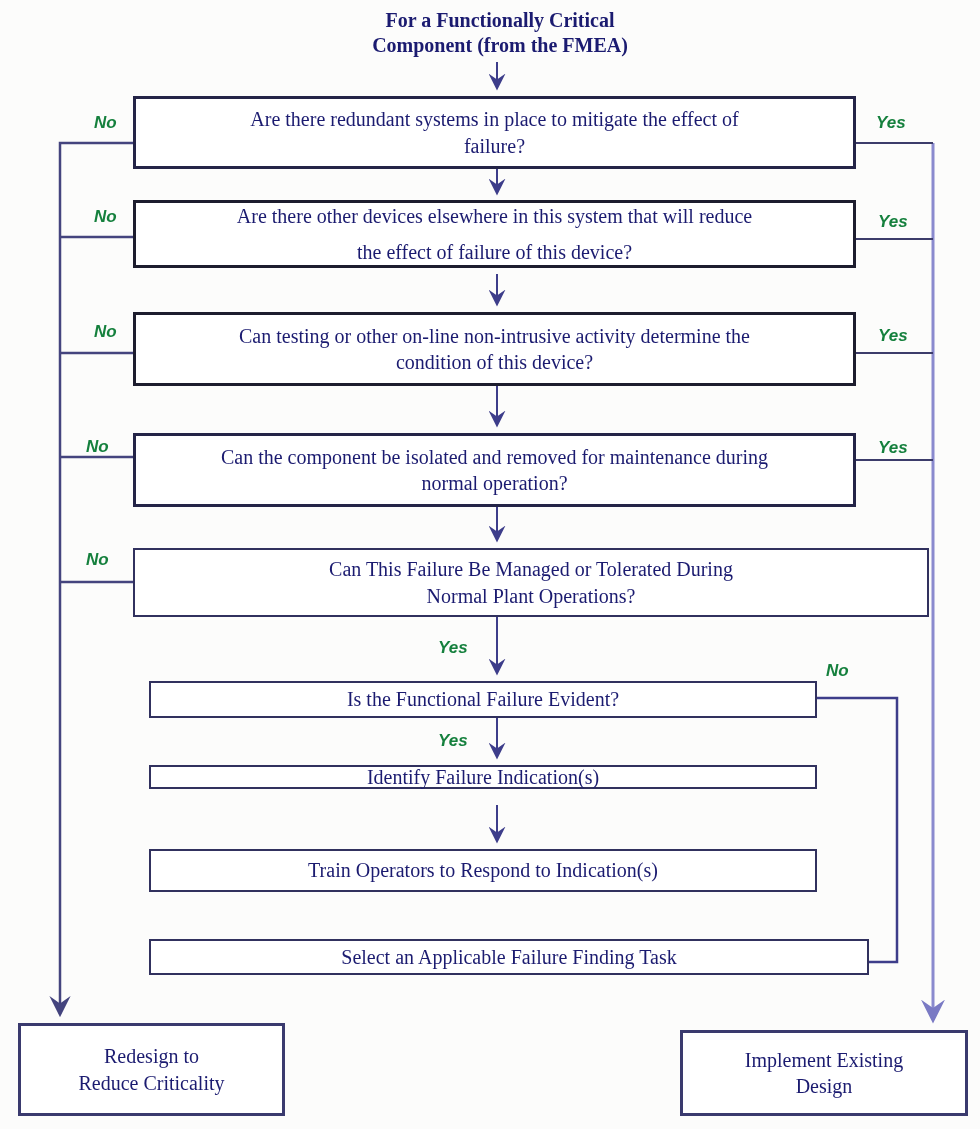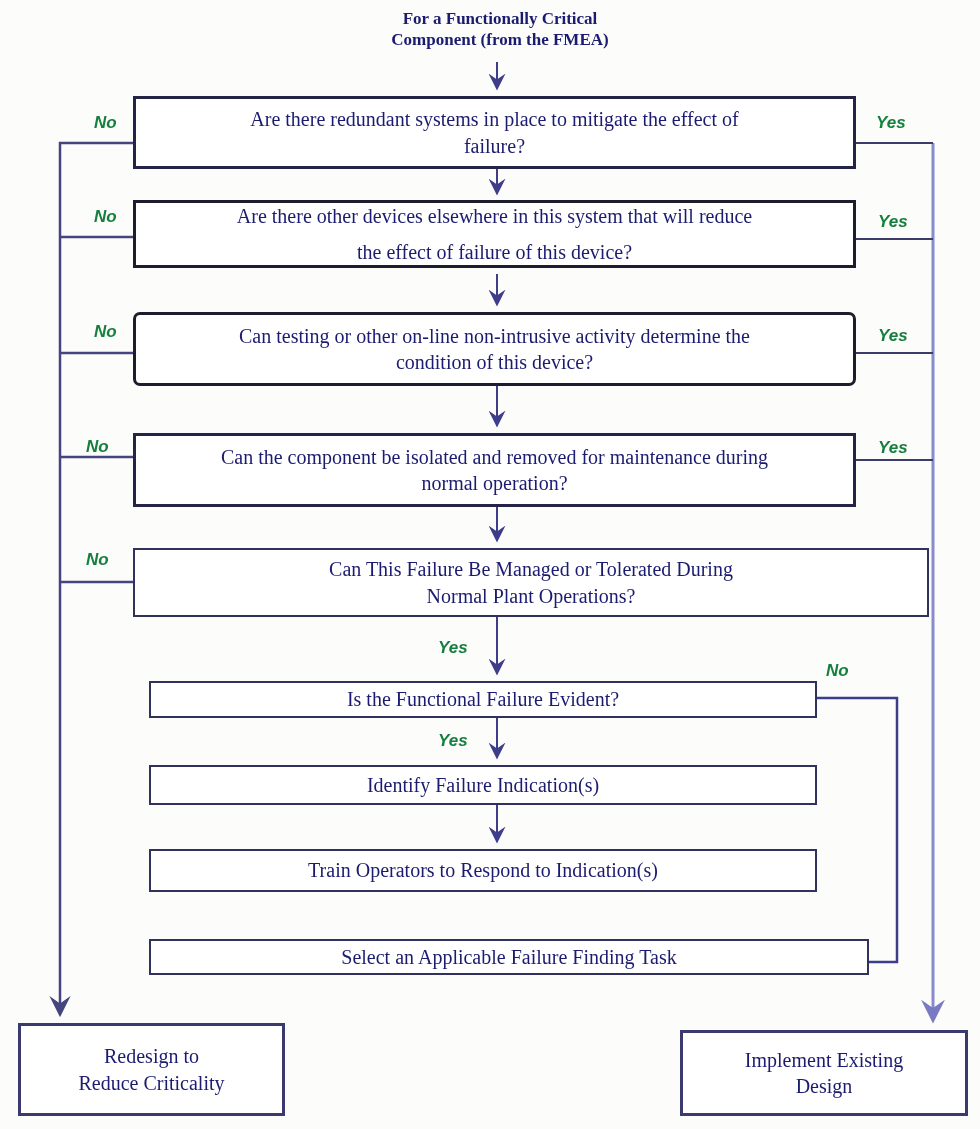"For a Functionally Critical" .title { font-size: 17px -> 20px }
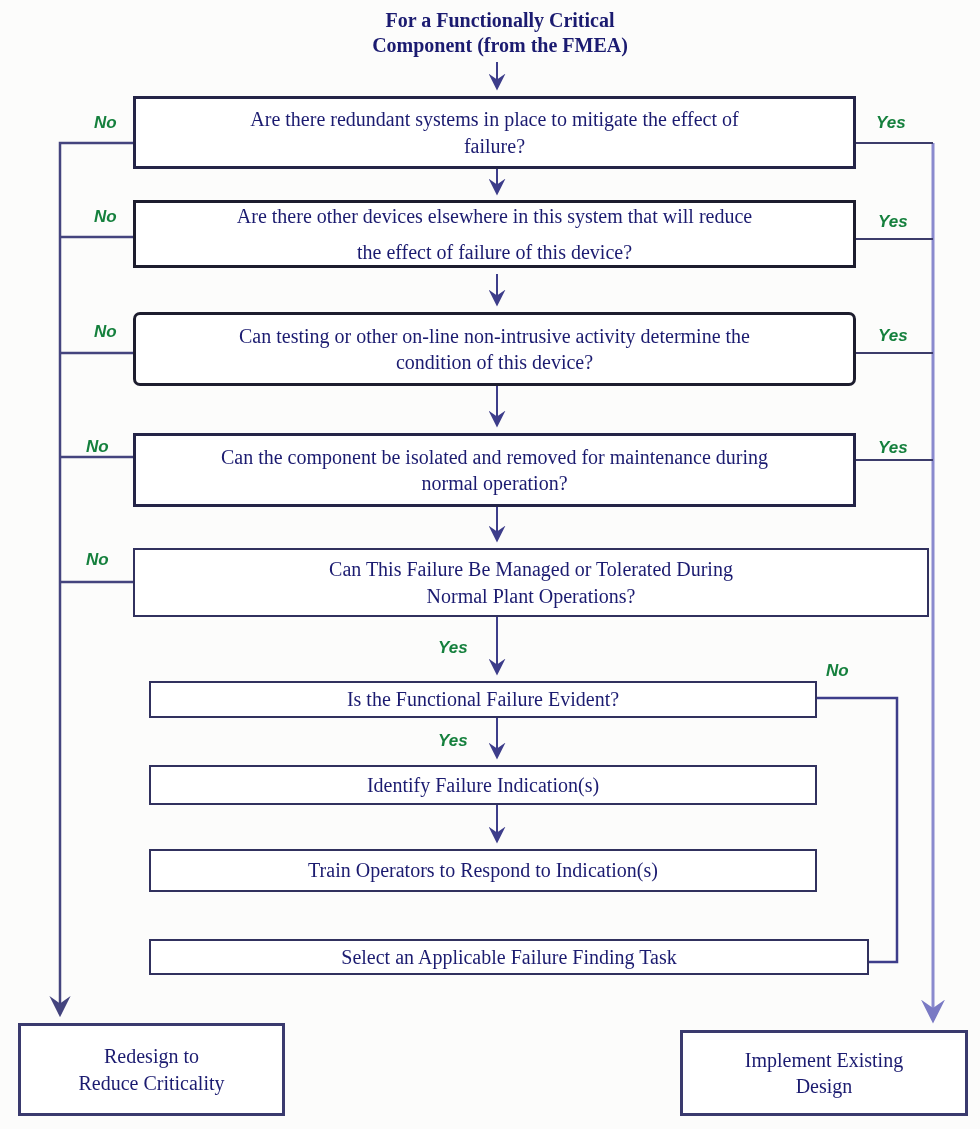"Can testing or other on-line" .b3 { border-radius: 7px -> none }
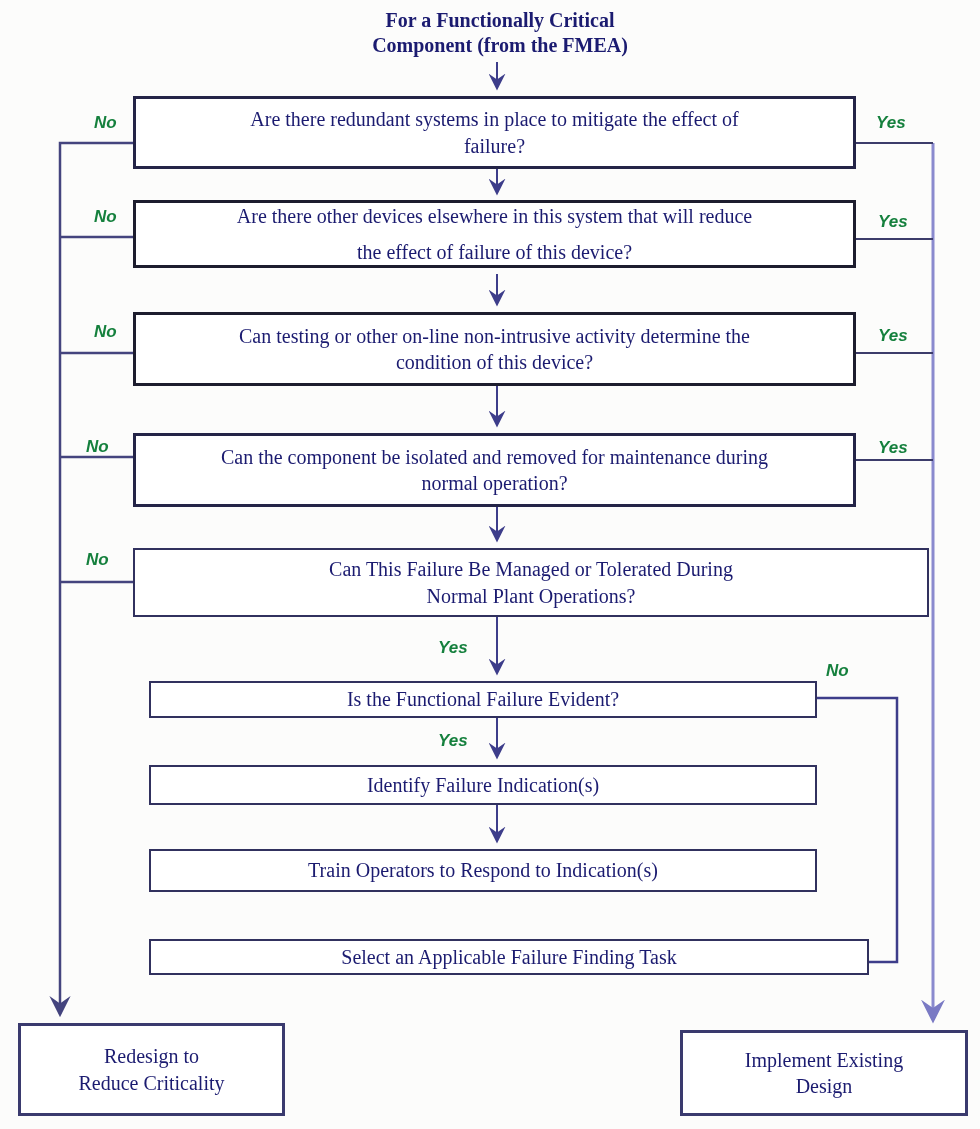"Identify Failure Indication(s)" .b7 { height: 40px -> 24px }
